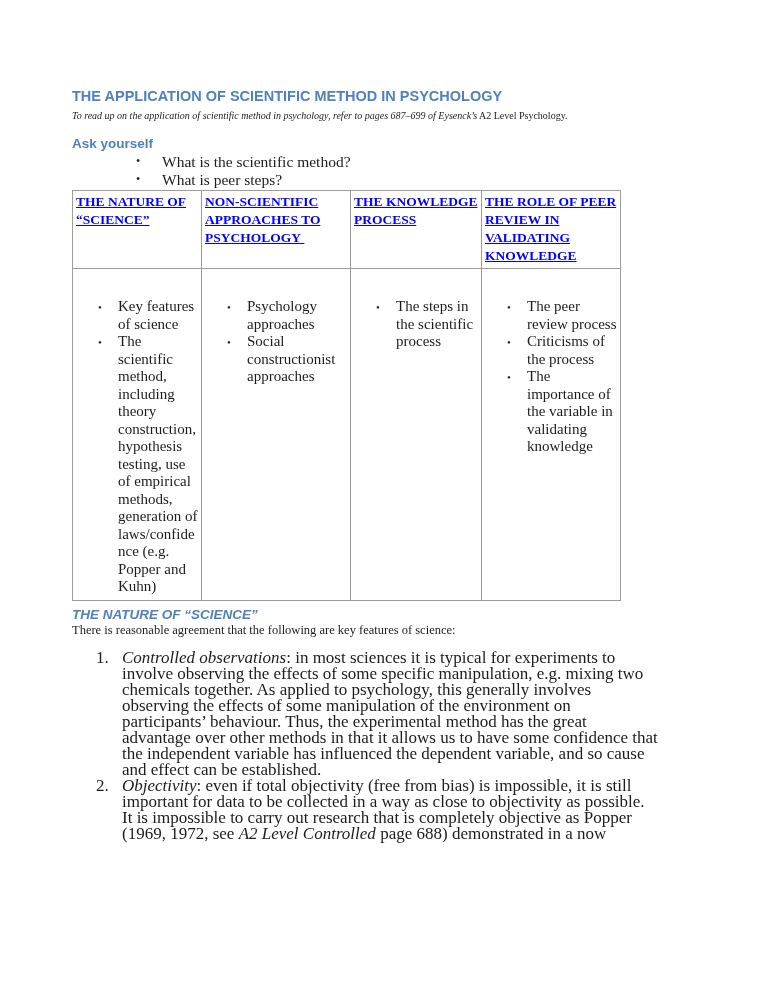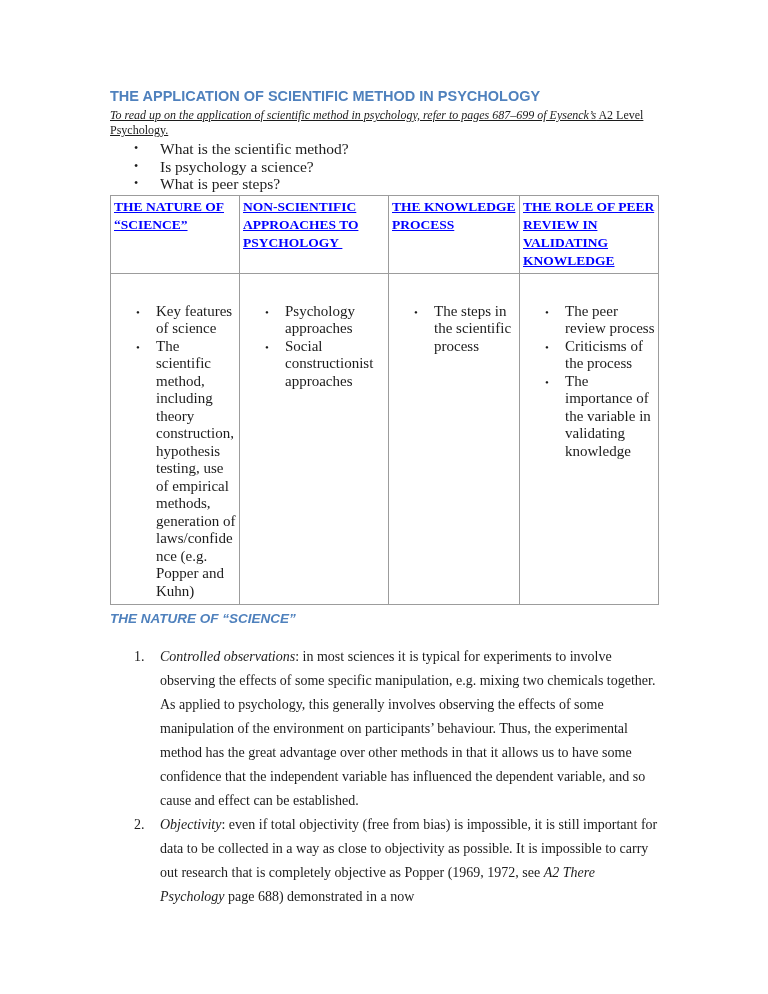"THE APPLICATION OF SCIENTIFIC METHOD" .page { padding: 88px 110px 0 110px -> 88px 110px 0 72px }
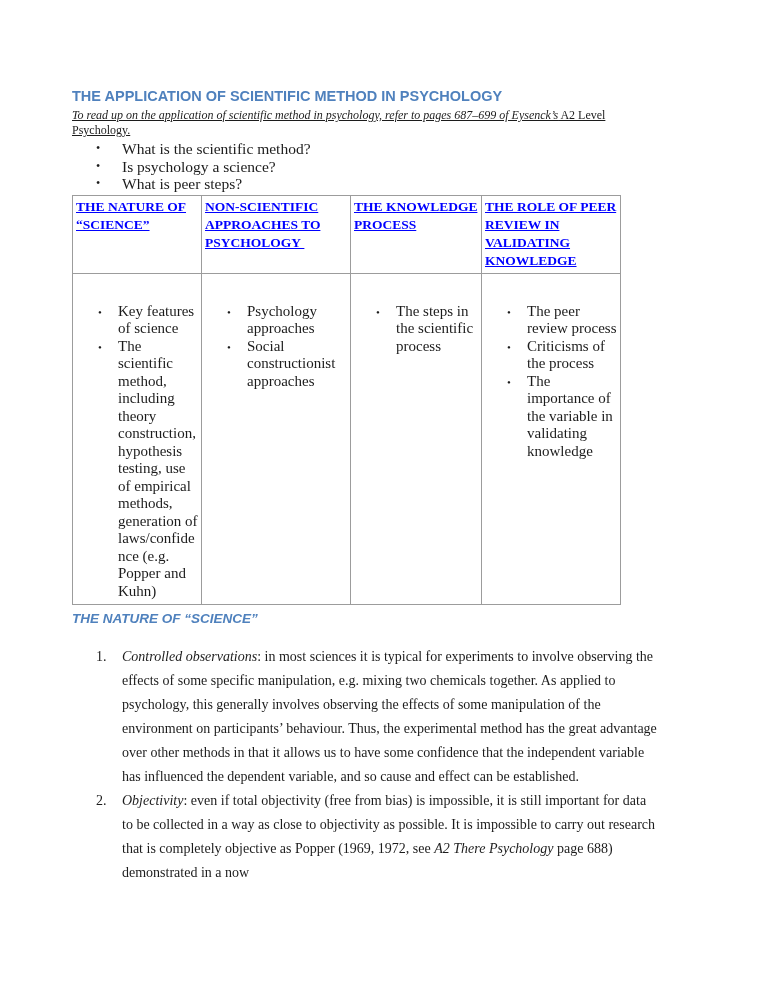"To read up on the" .intro { font-size: 12px -> 10px; margin-bottom: 2px -> 12px; text-decoration: underline -> none }
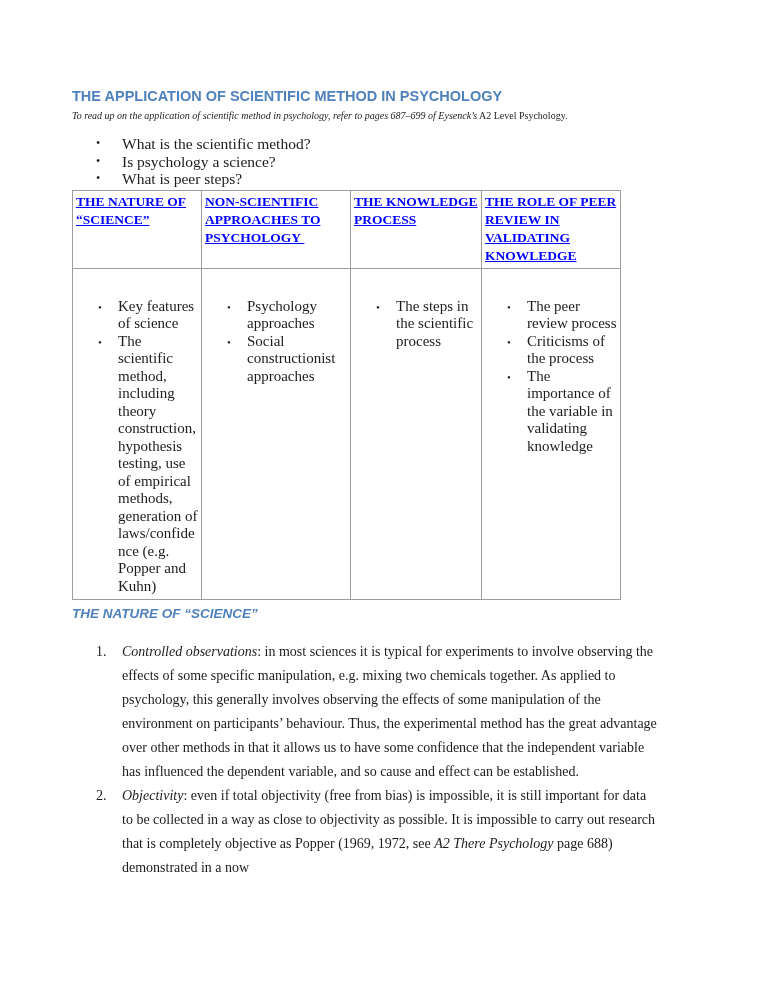"Ask yourself" div.sub-heading { html: none -> <div>Ask yourself</div> }
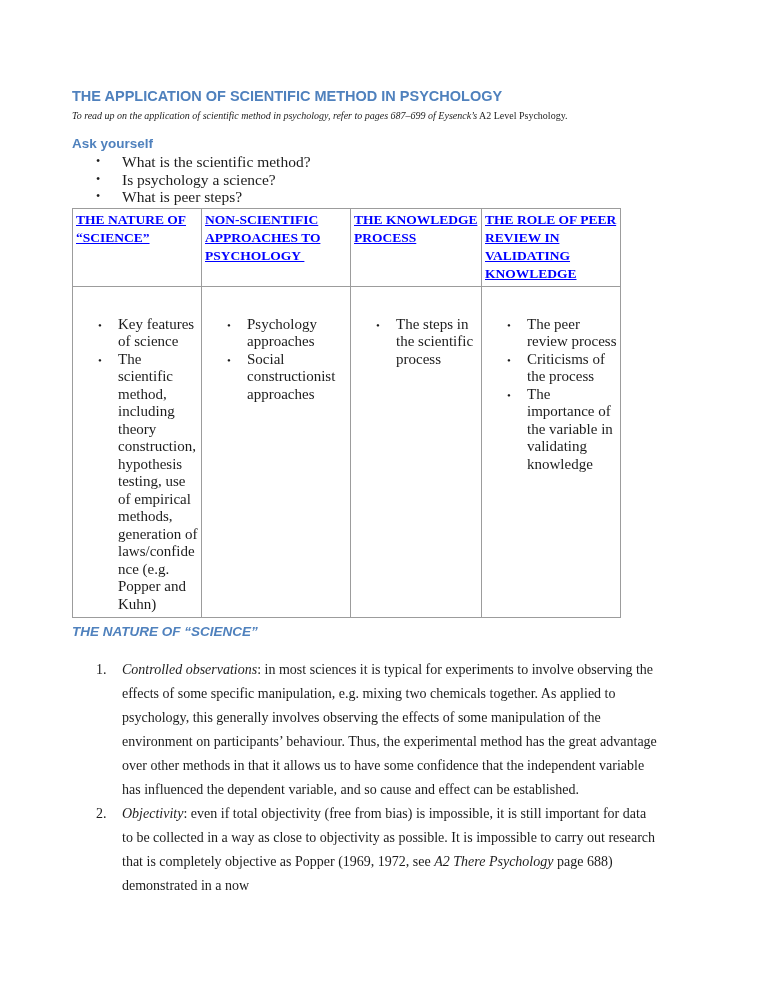"What is the scientific method?" .ask-list li { margin-left: none -> 40px }
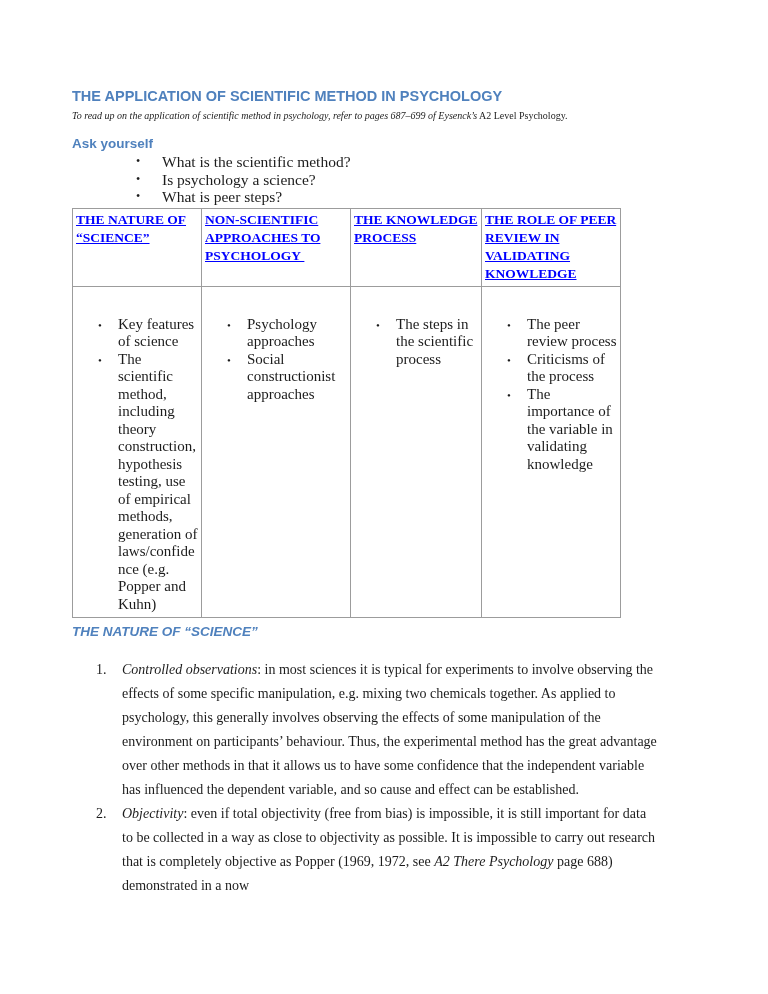"Is psychology a science?" li { html: <li>Is psychology a science?</li> -> none }
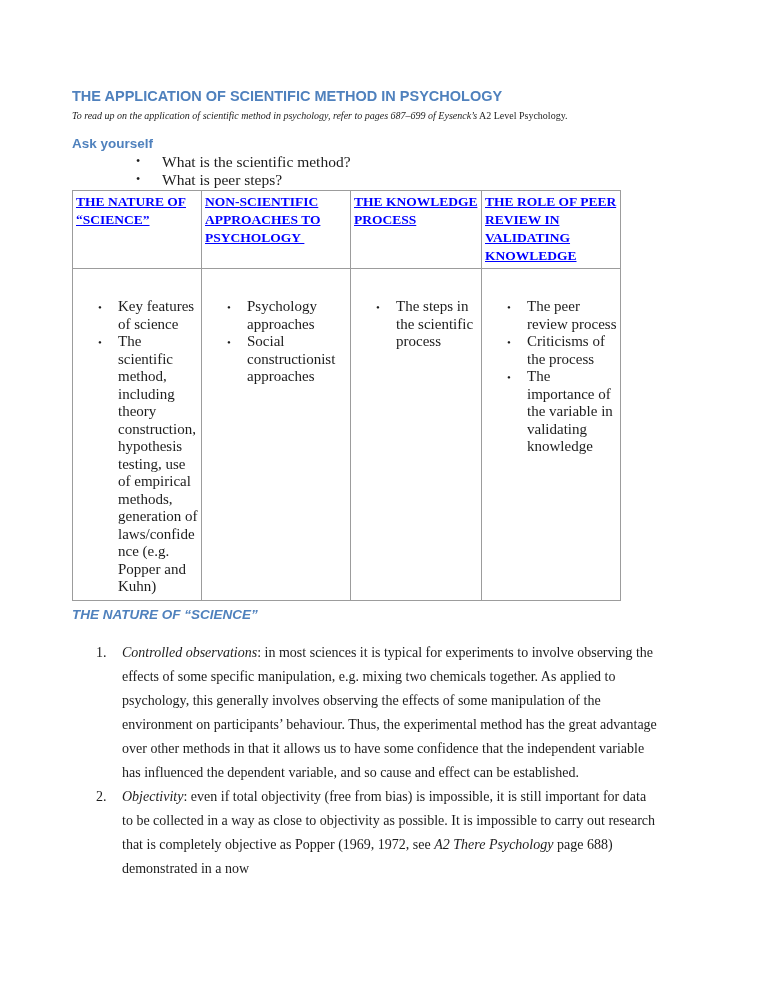"There is reasonable agreement that" p.lead { html: none -> <p>There is reasonable agreement that the following are key features of science:</p> }
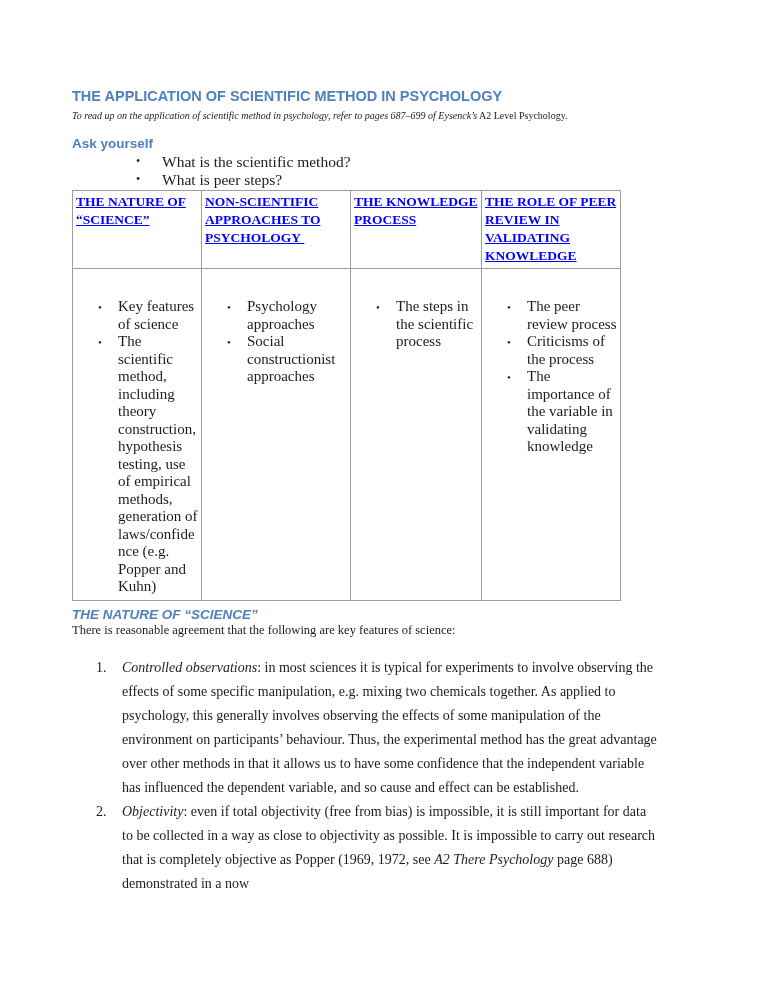"Controlled observations: in most" .num-list { font-size: 14px -> 17px; line-height: 24px -> 16px; margin-top: 18px -> 12px }
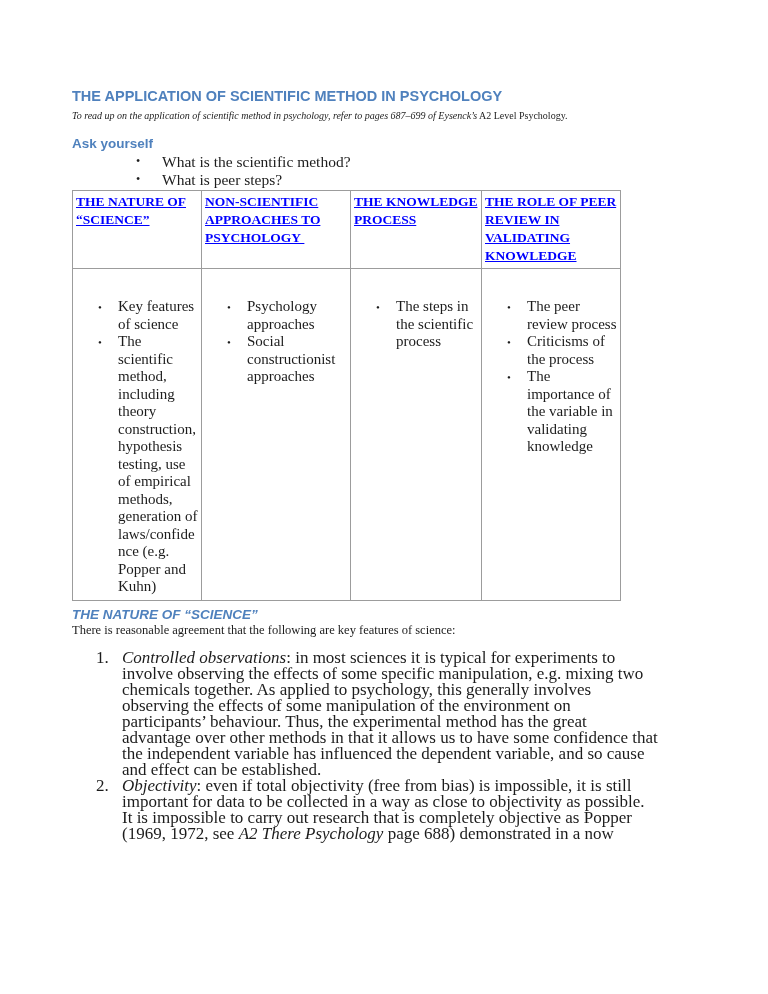"A2 There Psychology" span.it { text: There Psychology -> Level Controlled }
